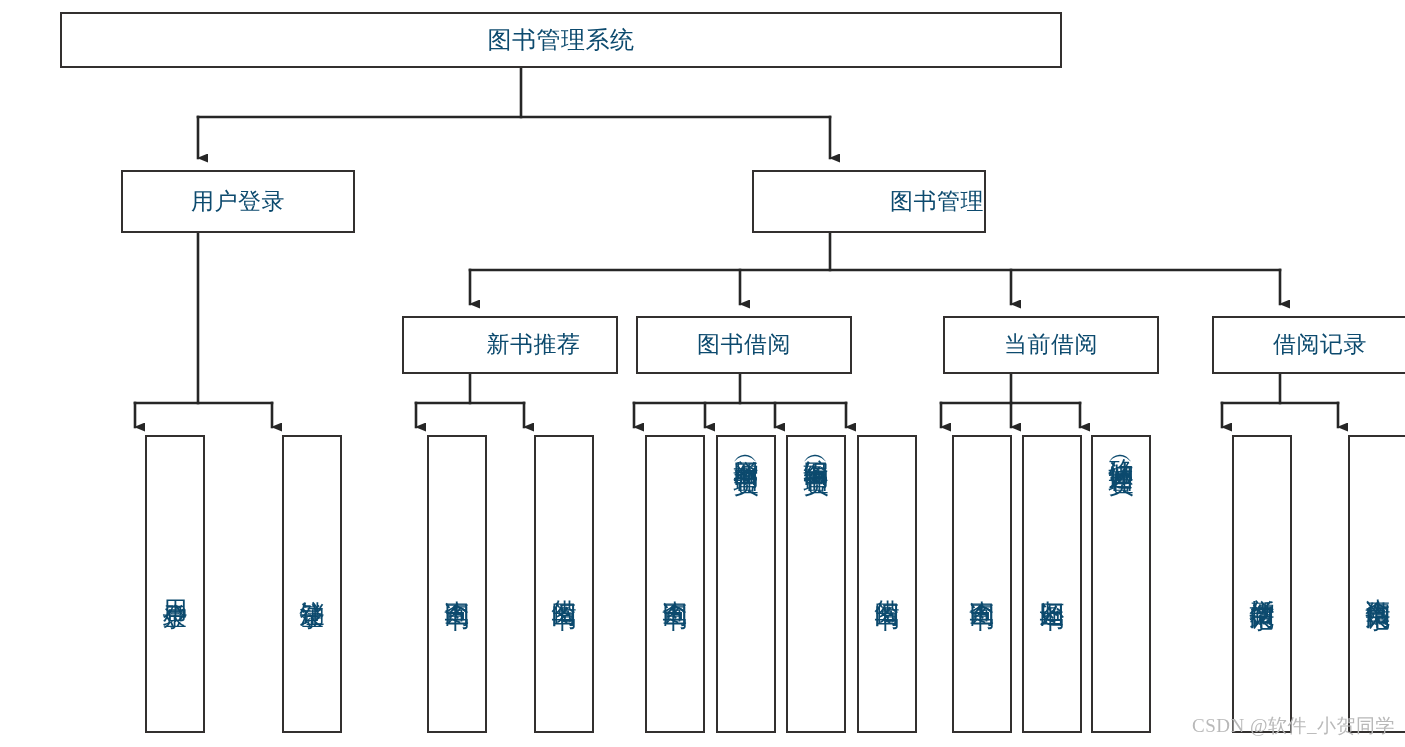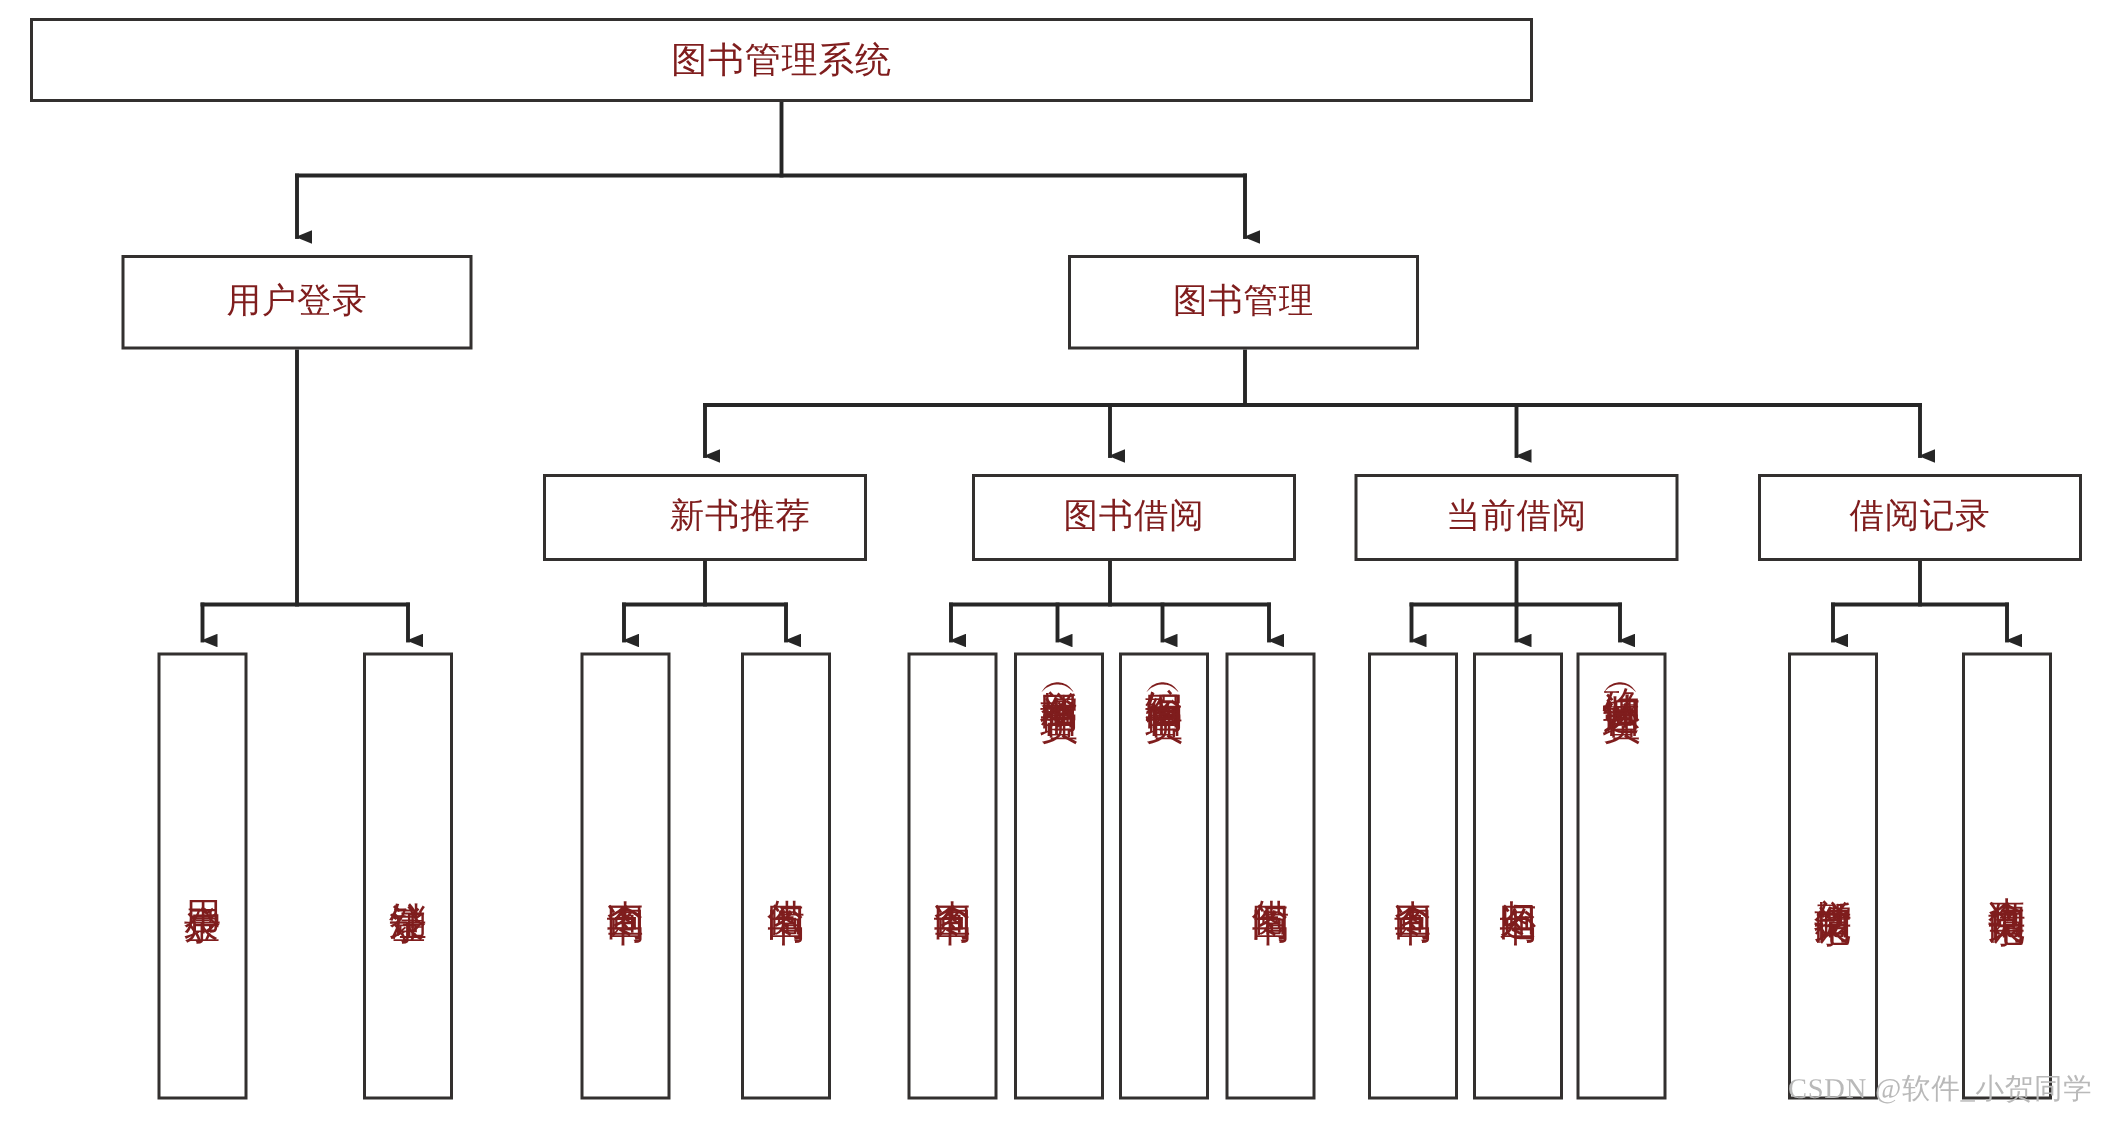"图书管理系统" .node { color: #7f1d1d -> #0c4a6e; margin-left: none -> 40px }
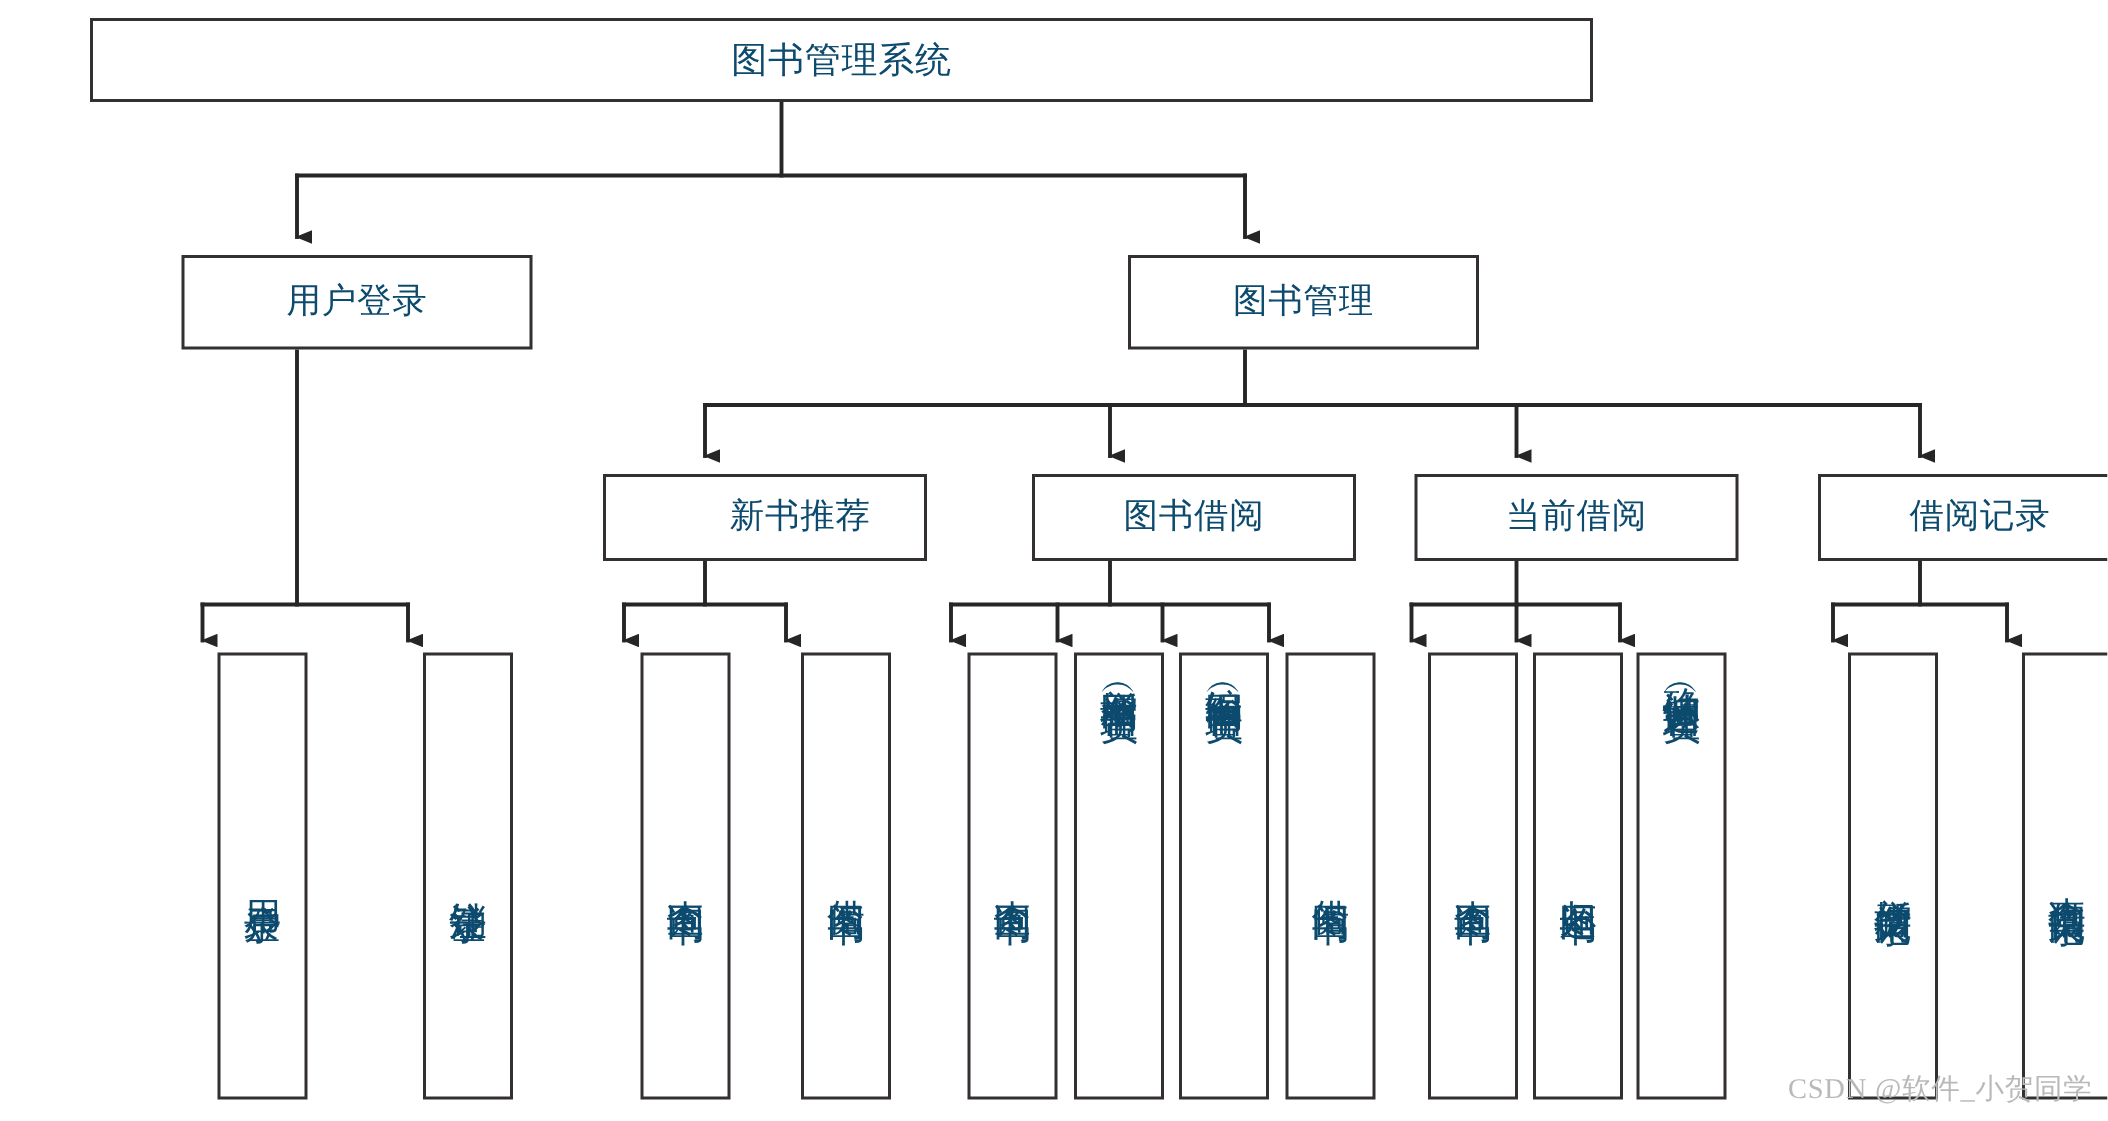"图书管理" div.node { justify-content: none -> flex-end }
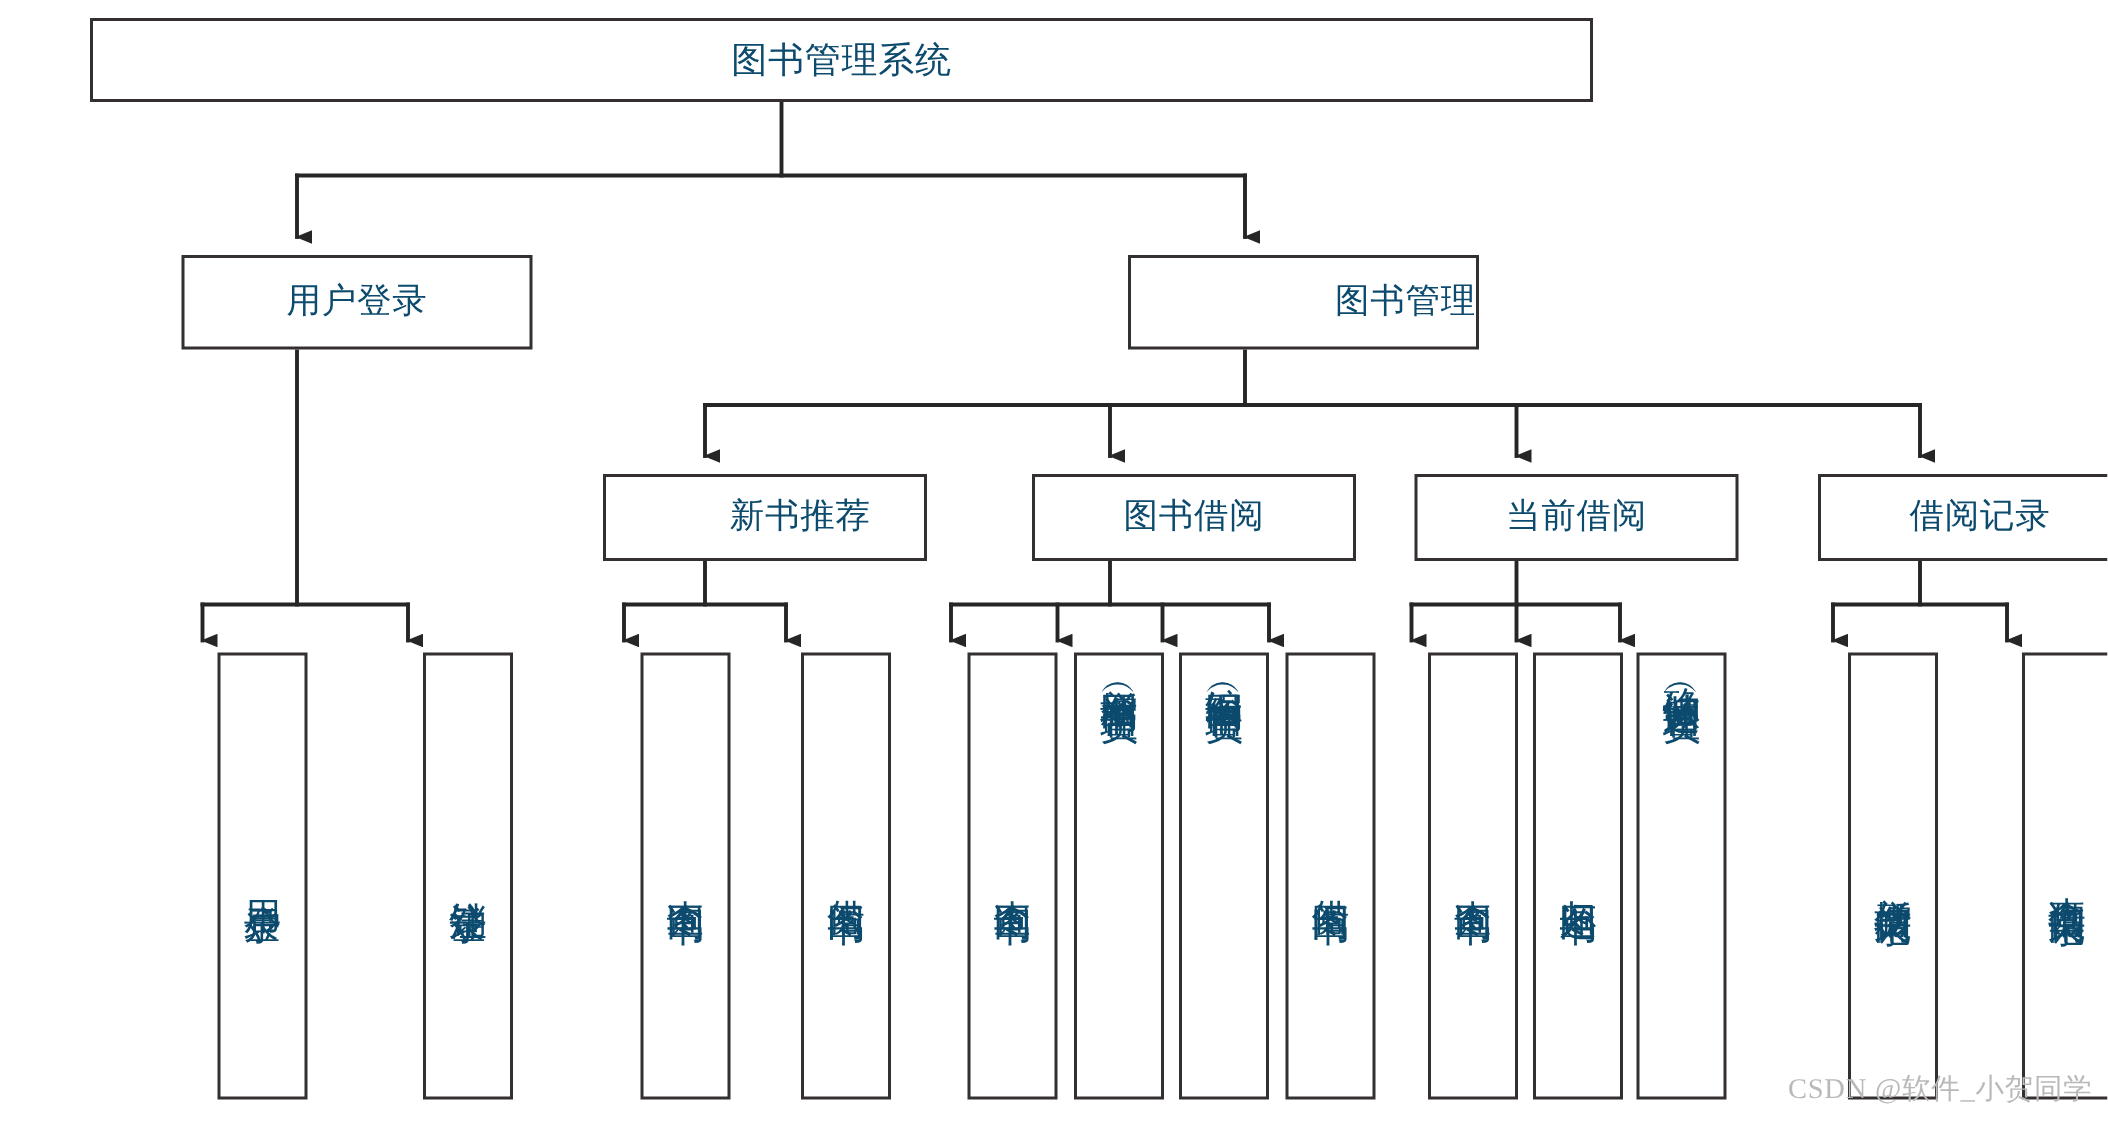"图书借阅" div.node { left: 648px -> 596px }
